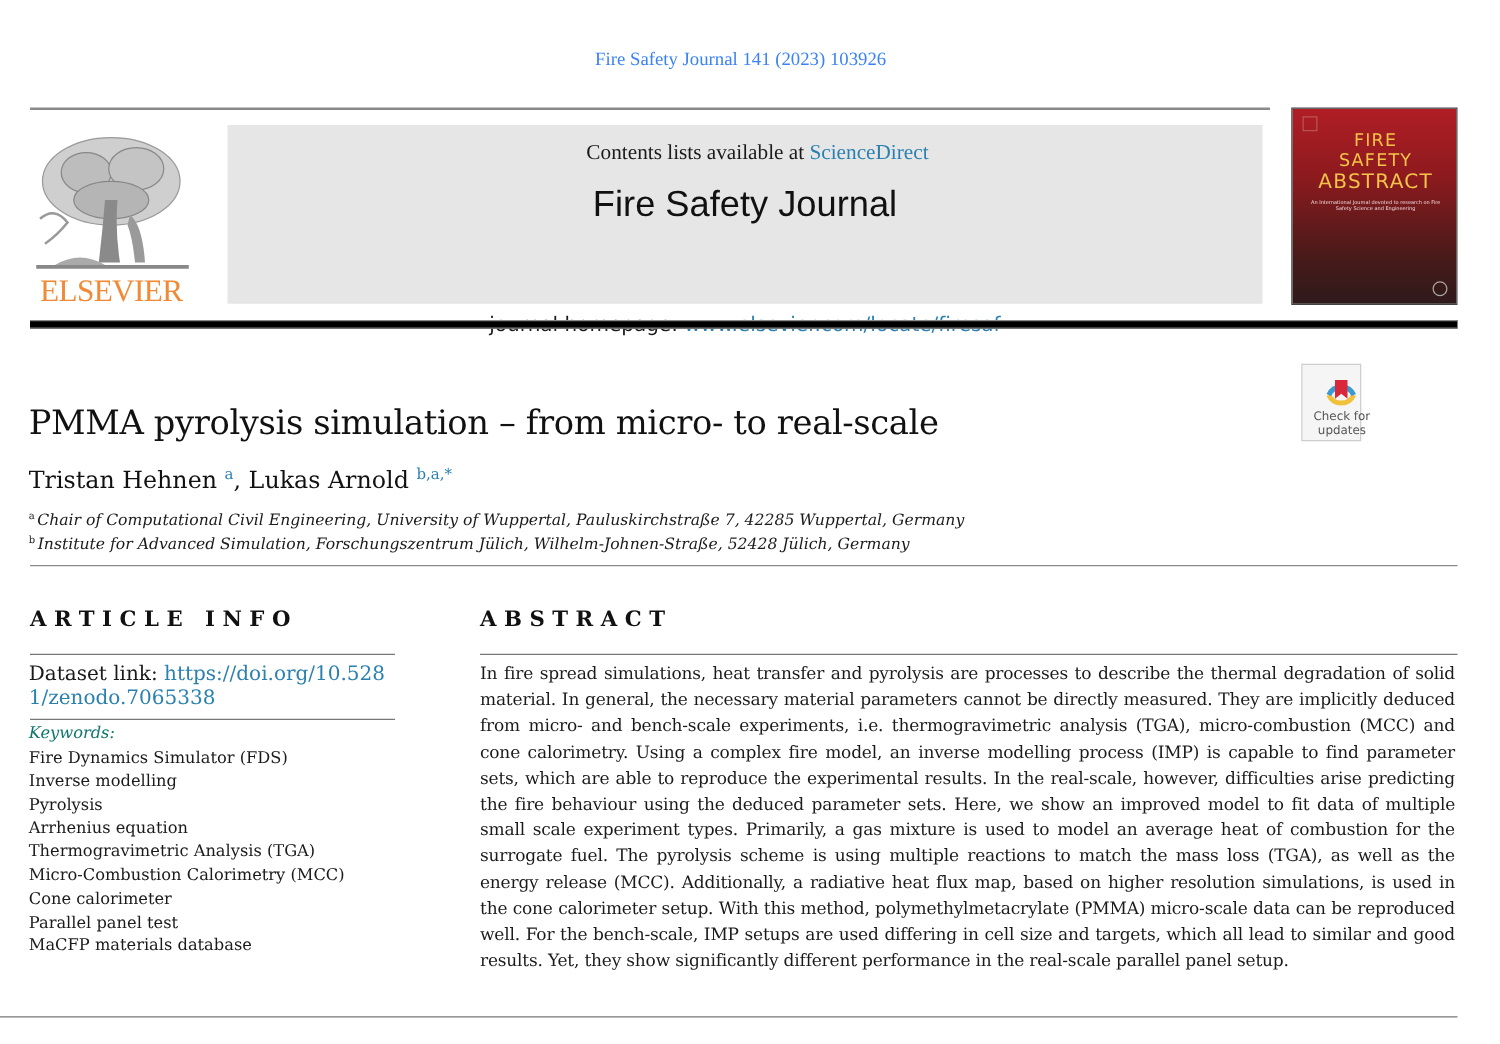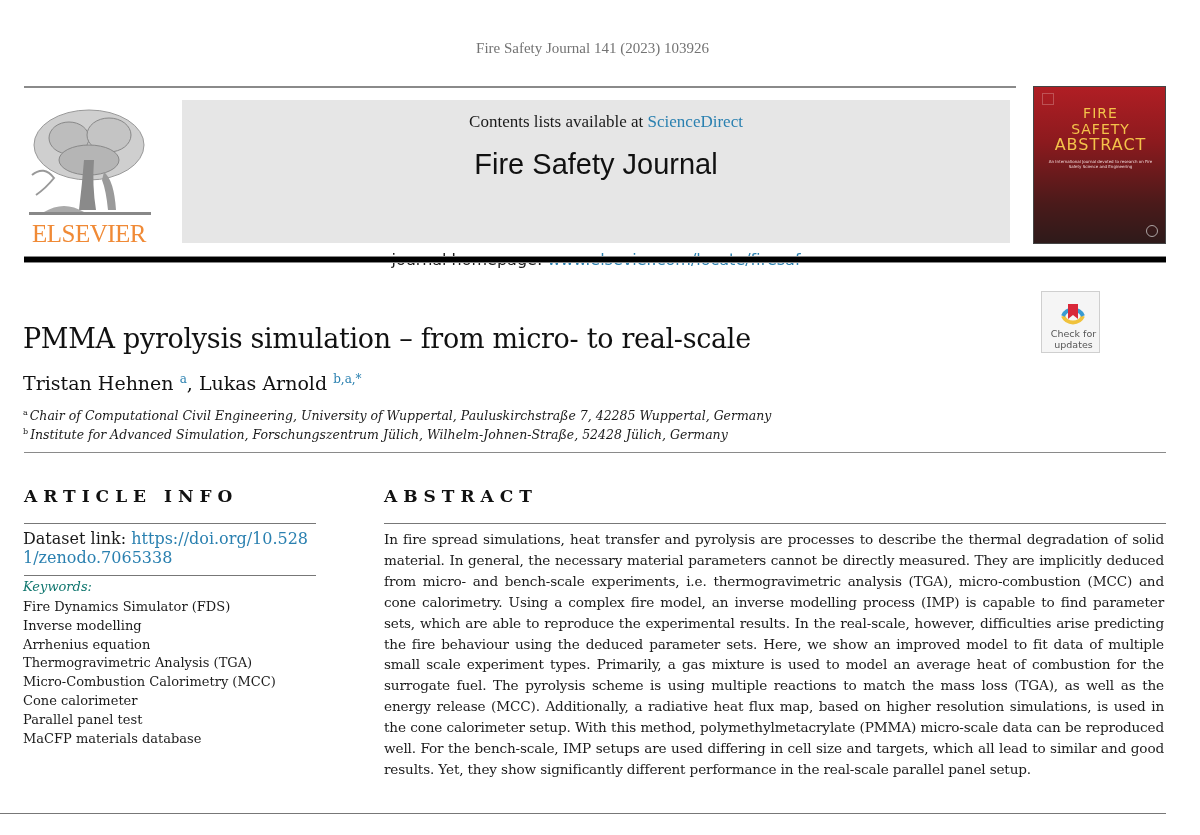"Fire Safety Journal 141 (2023)" .running-header { color: #737373 -> #3b82f6 }
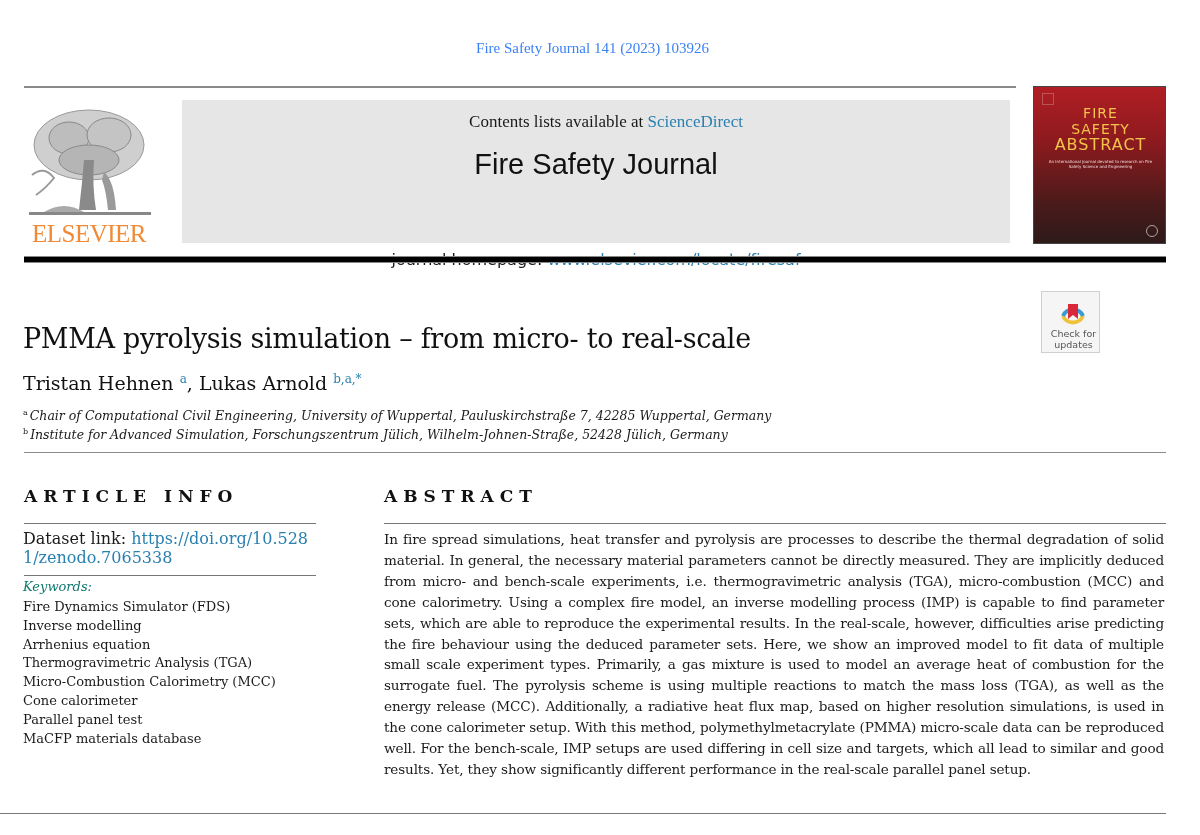"Check for" .check-badge { width: 59px -> 48px }
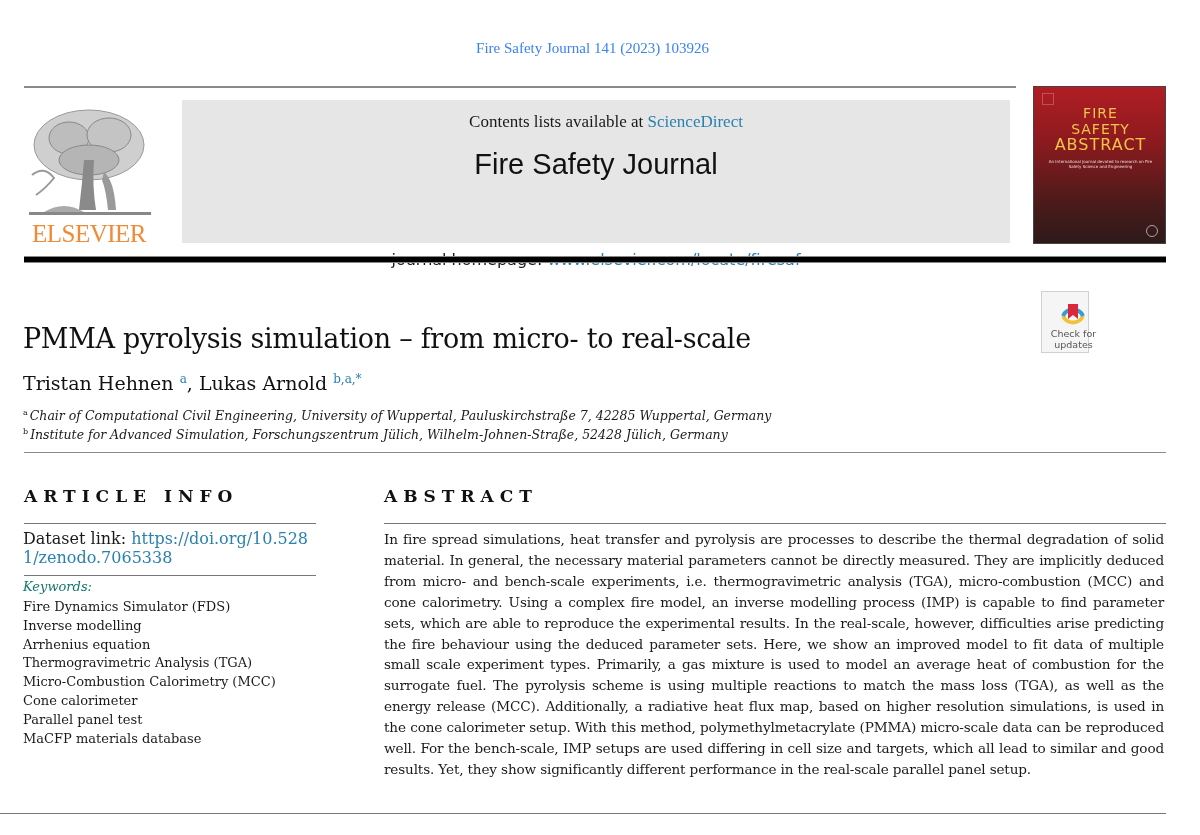"Pyrolysis" li { html: none -> <li>Pyrolysis</li> }
